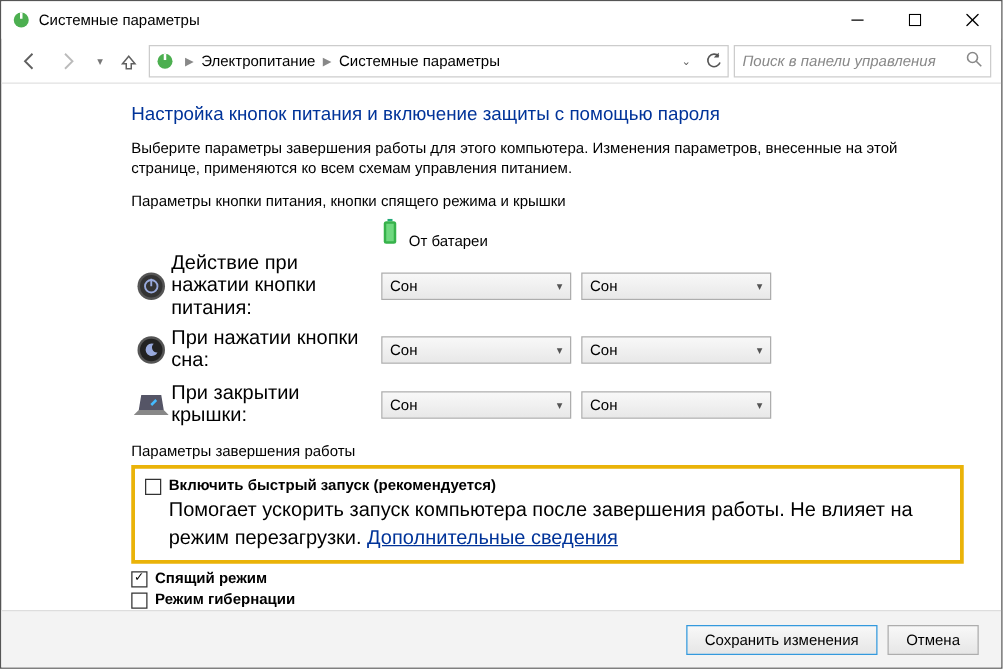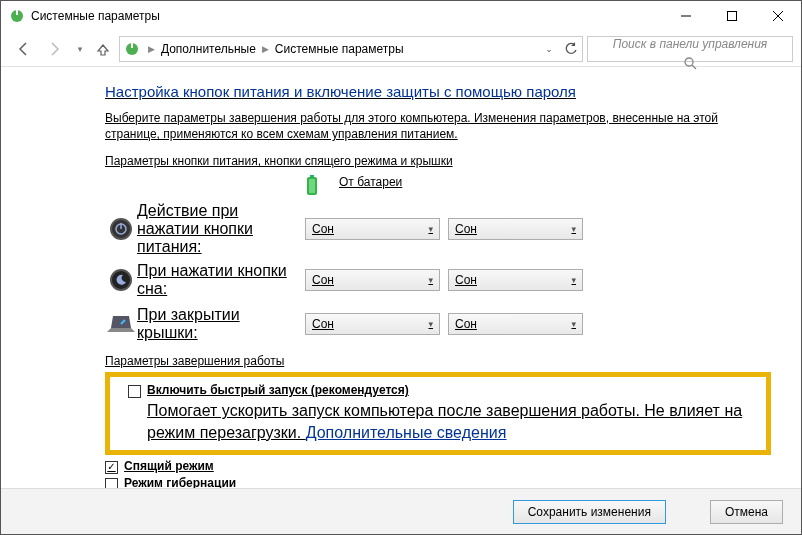"Дополнительные" span { text: Дополнительные -> Электропитание }
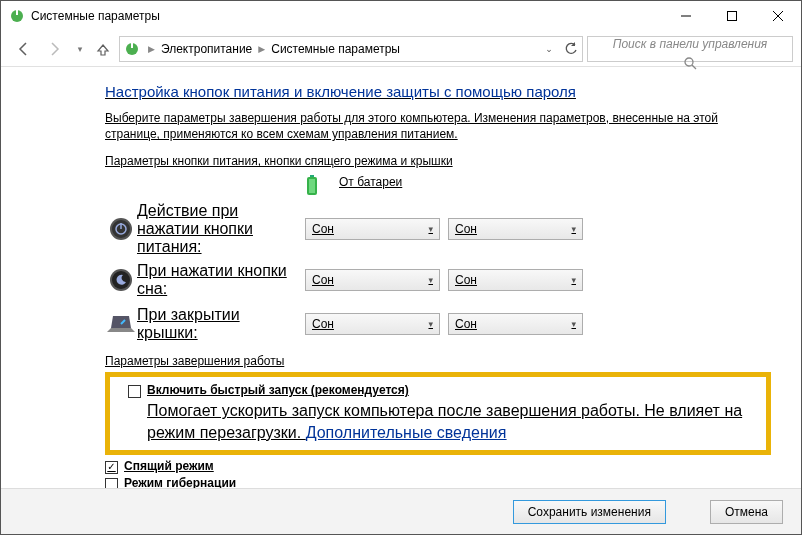"Поиск в панели управления" .searchbox { flex-direction: column -> none }
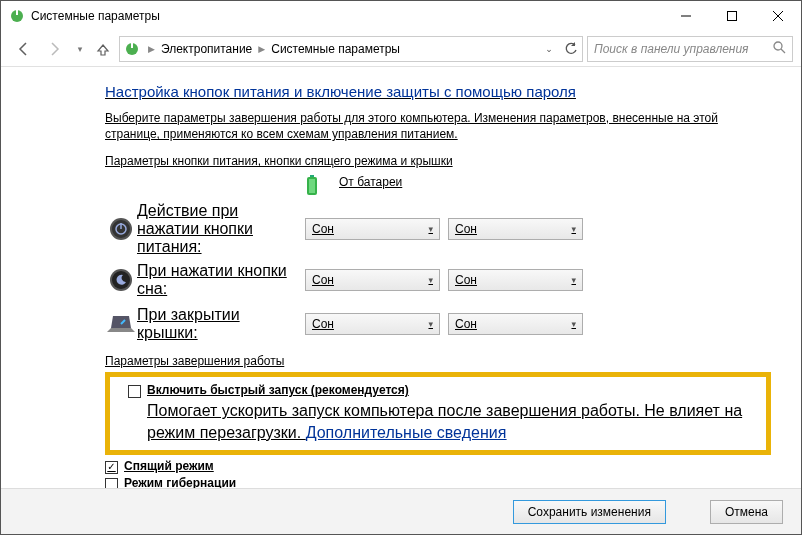"Настройка кнопок питания и включение" .content { text-decoration: underline -> none }
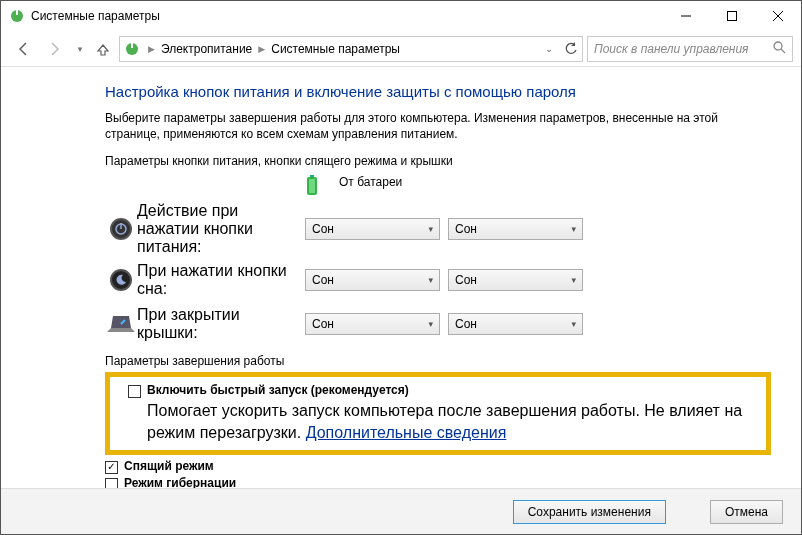"От батареи" .col-h { align-items: flex-start -> flex-end; gap: 20px -> 8px }
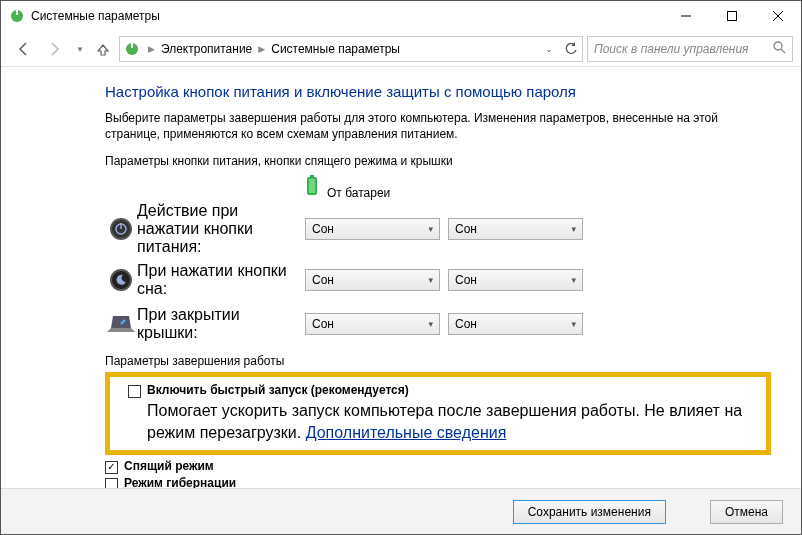"Сон" .combo { width: 135px -> 152px }
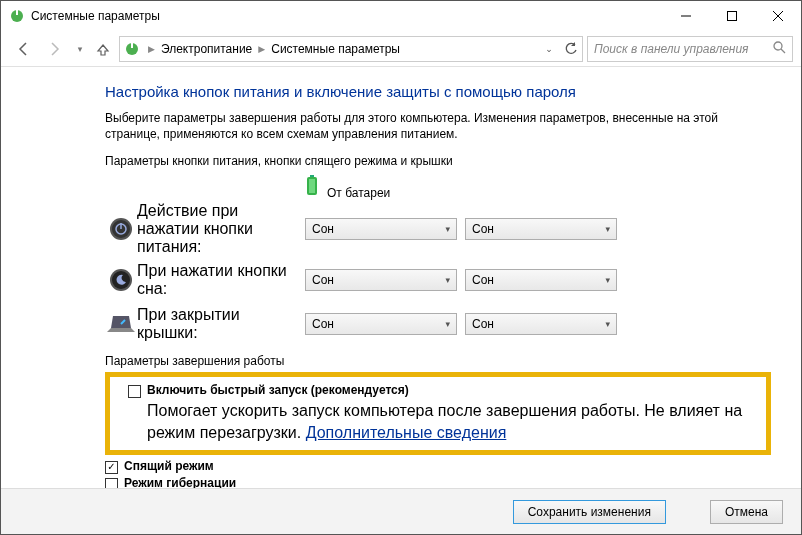"Включить быстрый запуск (рекомендуется)" .redbox { border: 5px solid #eab308 -> 3px solid #eab308; padding: 6px 18px -> 6px 8px }
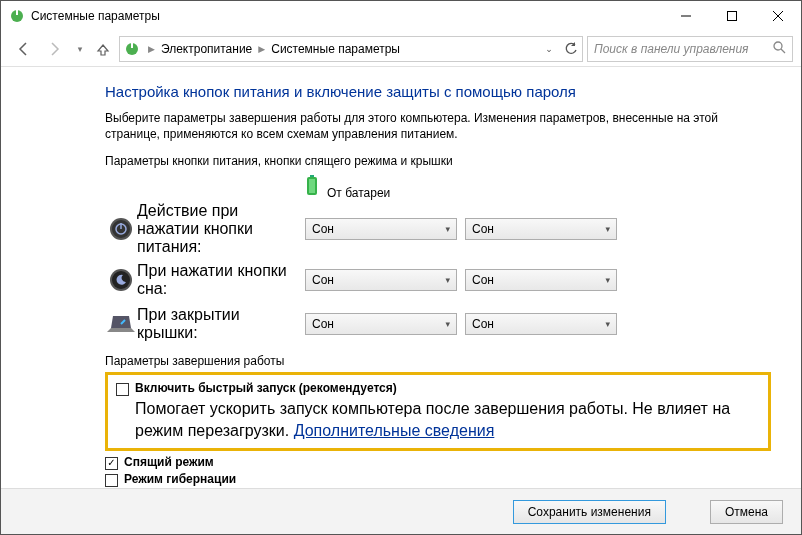"Сохранить изменения" .btn { margin-left: 36px -> none }
